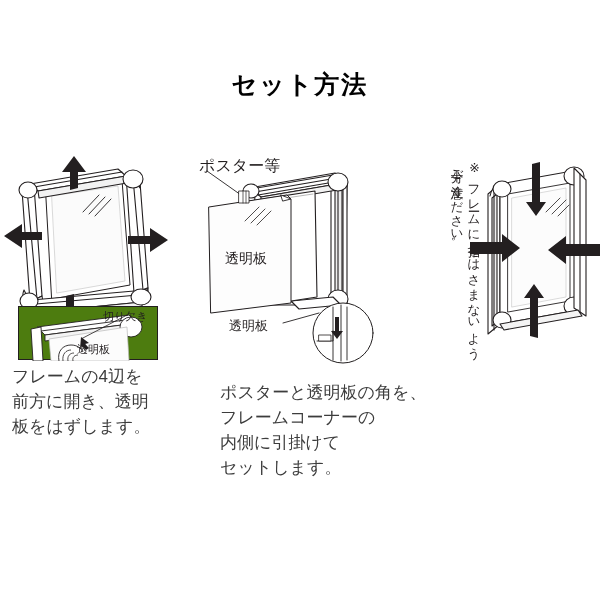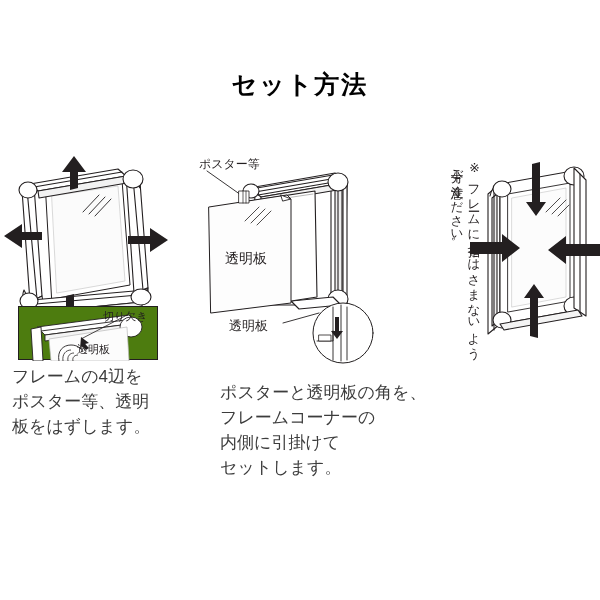"ポスター等" .lbl { font-size: 12px -> 16px }
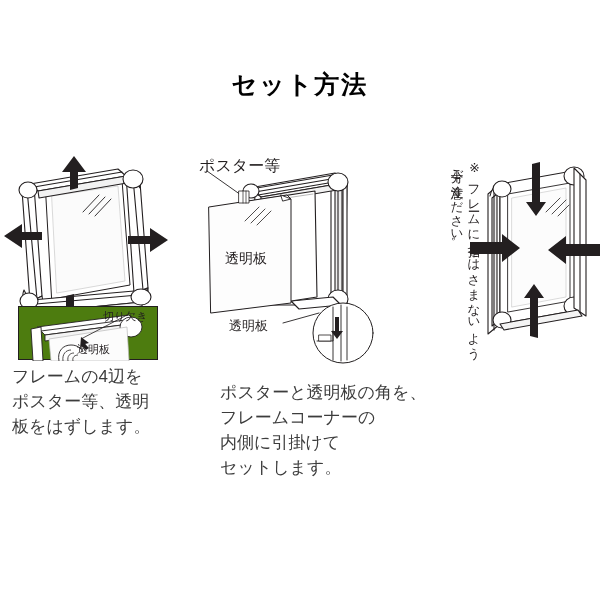"フレームの4辺を" div.caption { text: ポスター等 -> 前方に開き }
